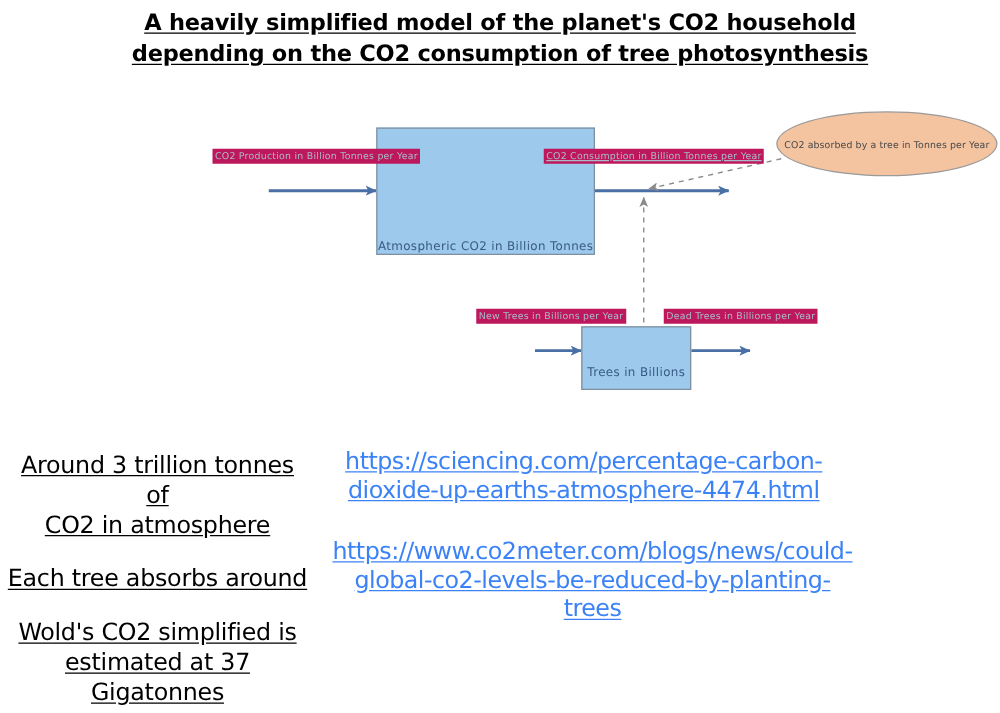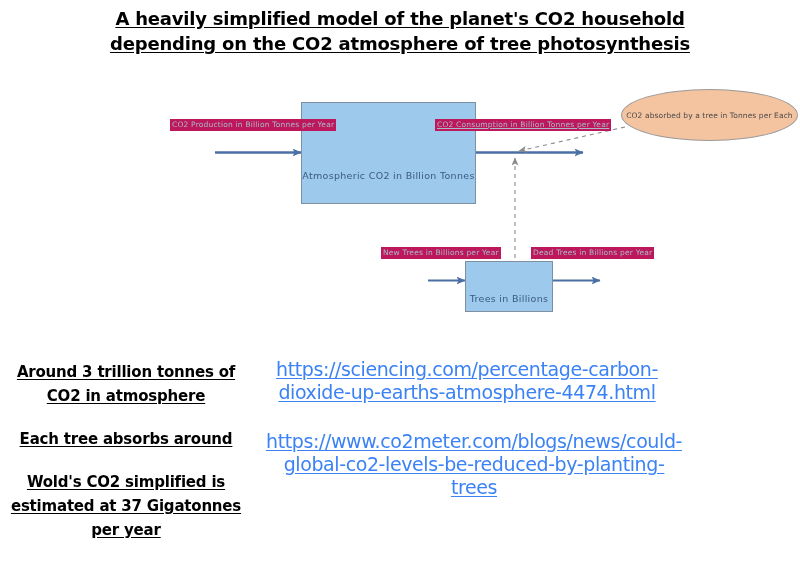"depending on the CO2 atmosphere" span.title-line { text: atmosphere -> consumption }
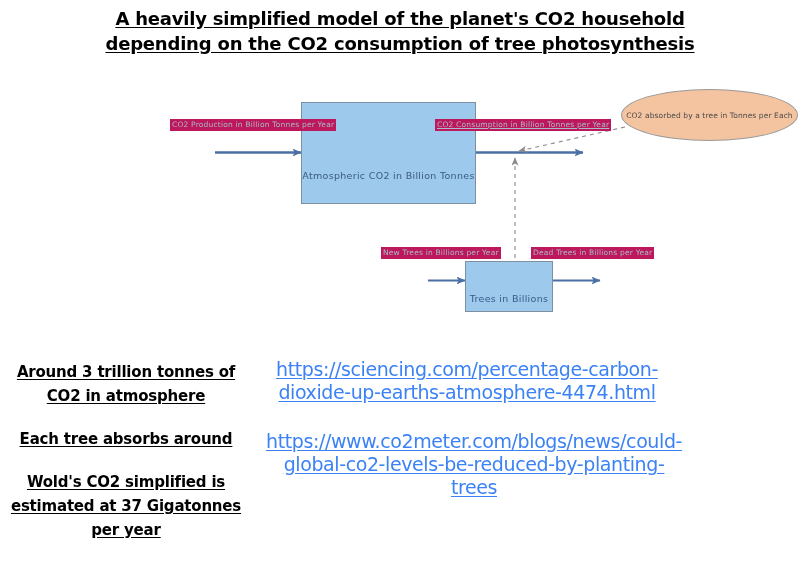"CO2 absorbed by a tree" span.ellipse-label { text: Each -> Year }
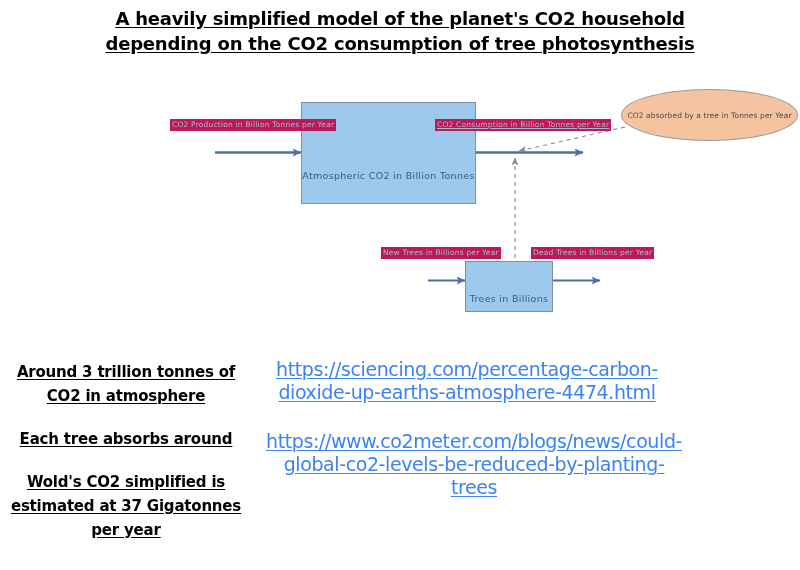"Atmospheric CO2 in Billion Tonnes" #box-atmosphere { align-items: center -> flex-end }
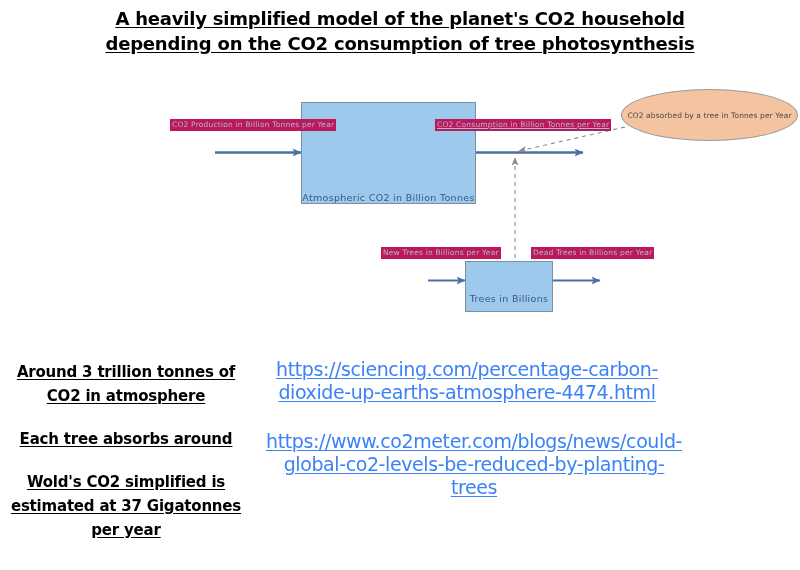"Around 3 trillion tonnes of" .note-line { font-size: 15px -> 19px; font-weight: bold -> none }
